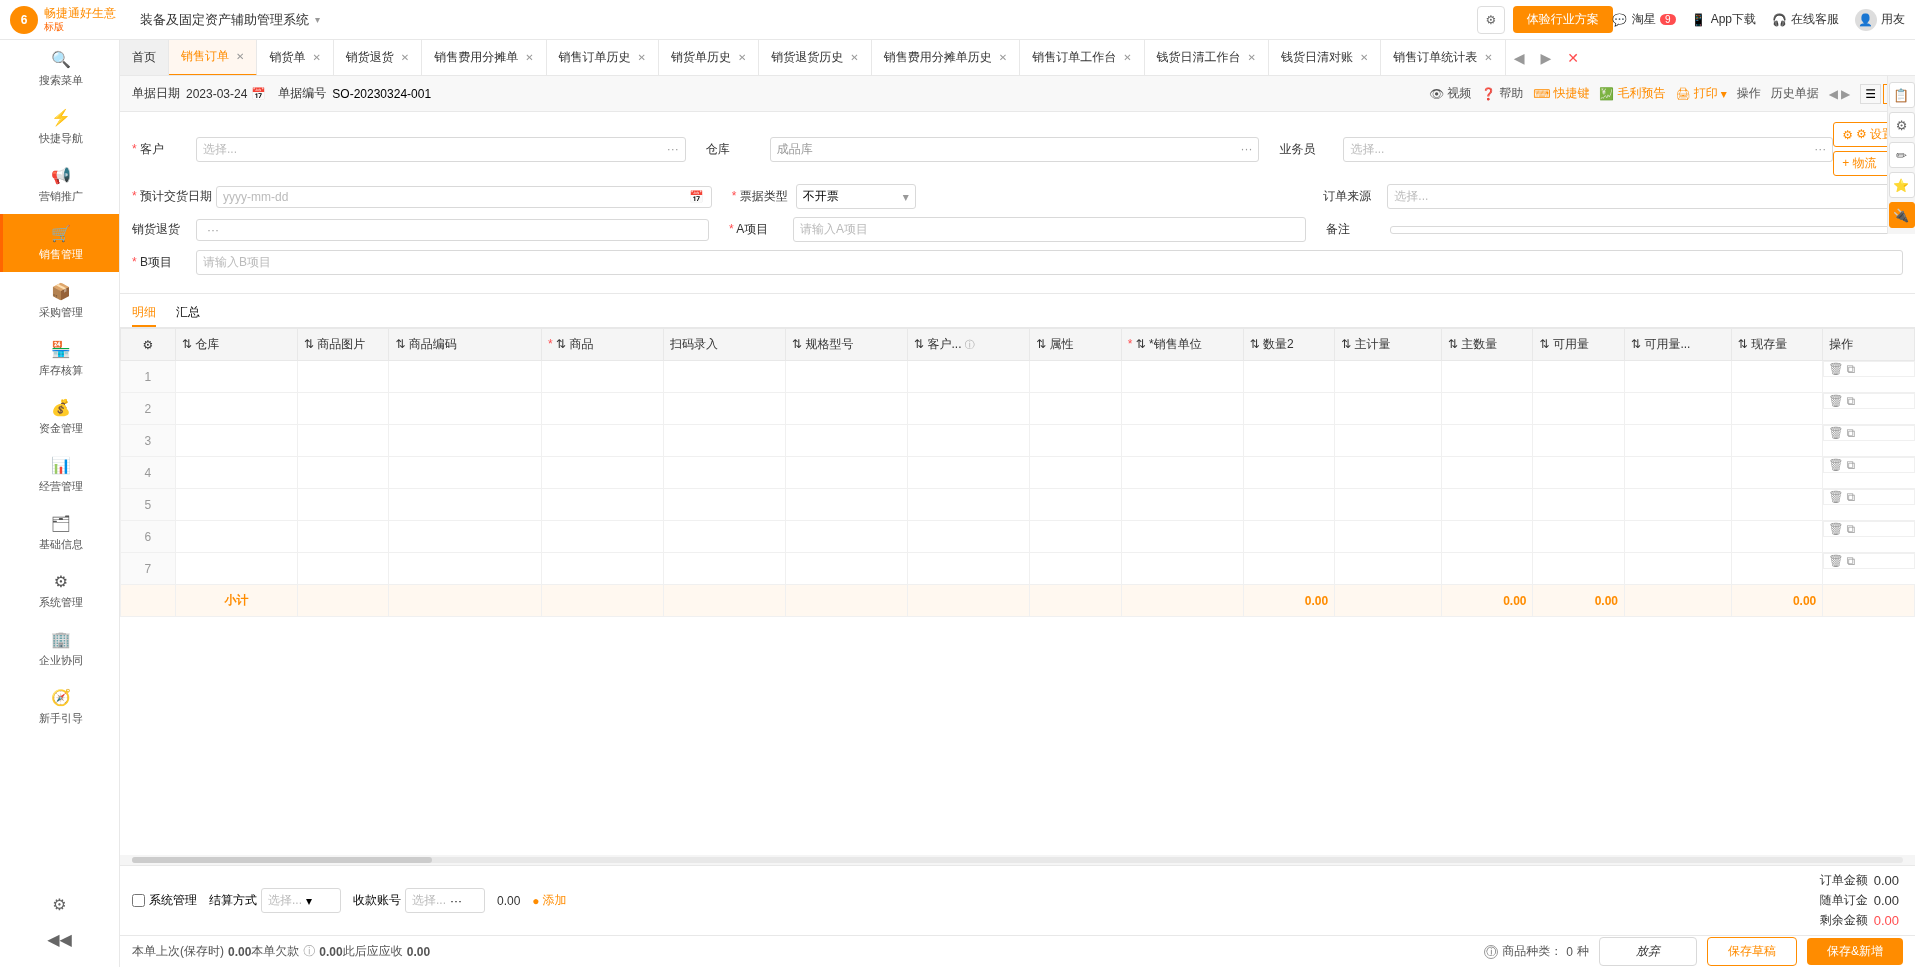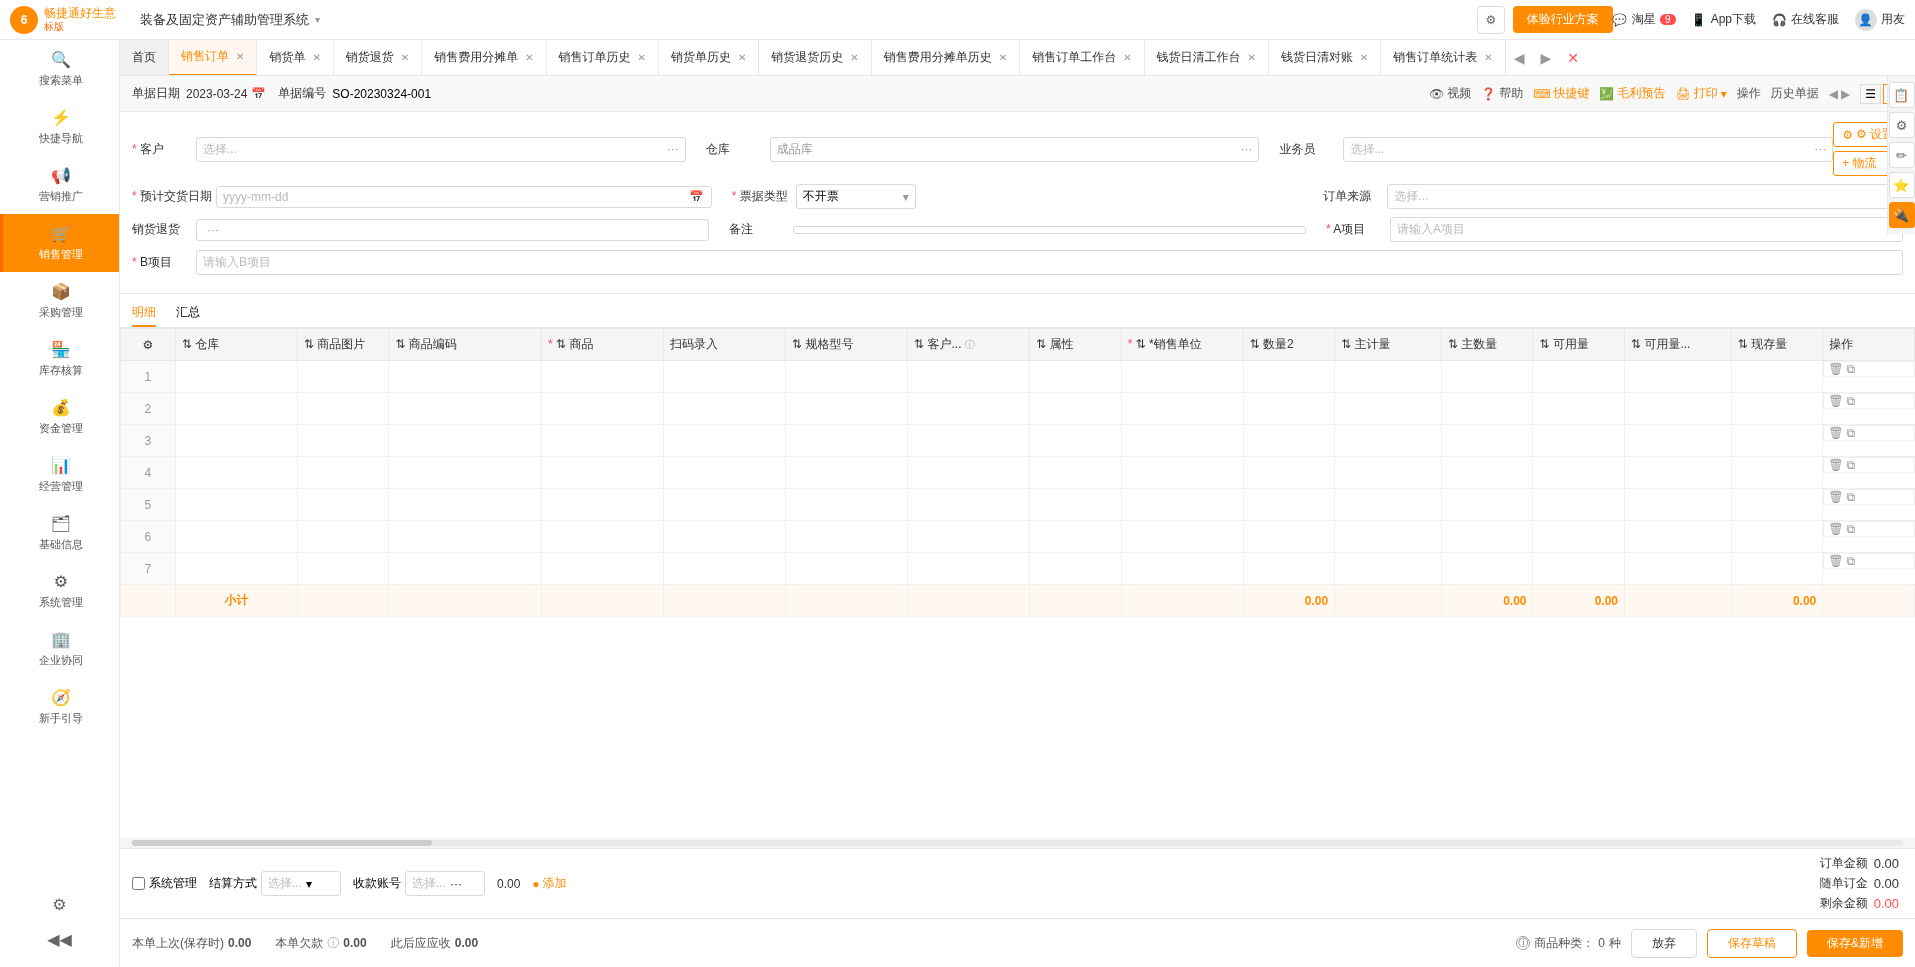"备注" div.field-group { order: before "A项目" -> after "A项目" }
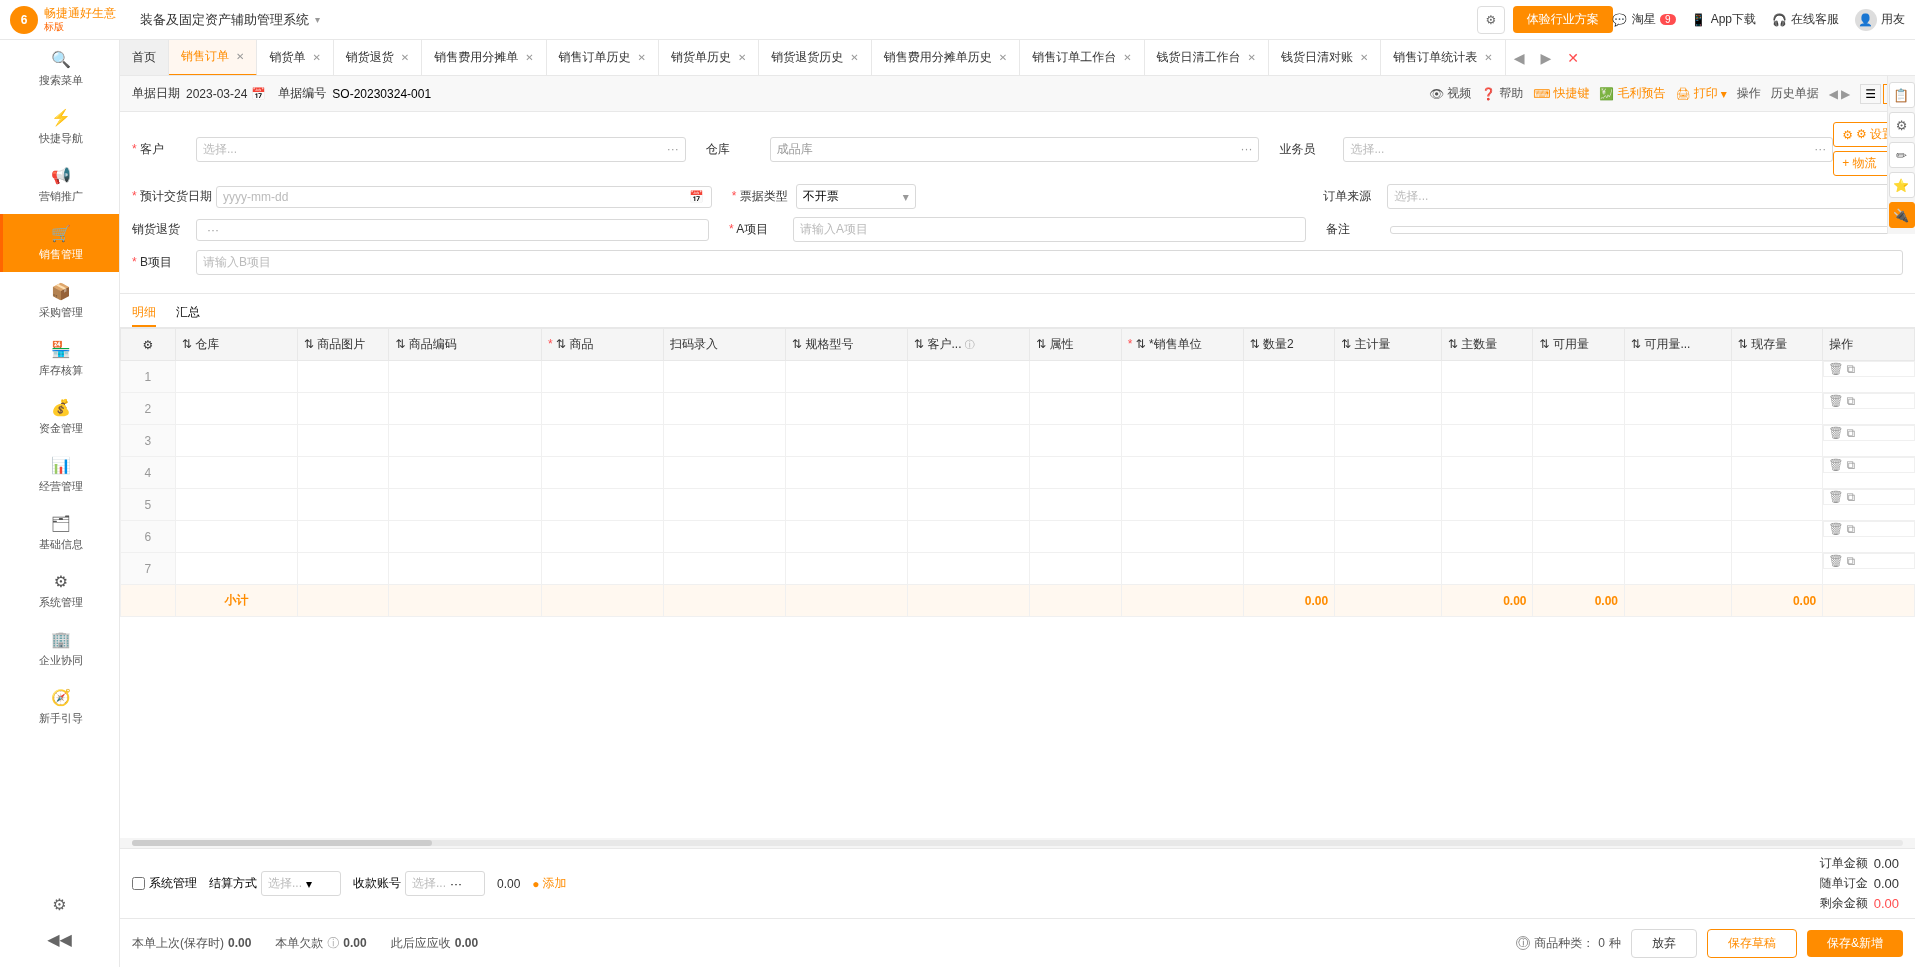"本单上次(保存时)" .footer-bar { gap: 24px -> 0; height: 49px -> 32px }
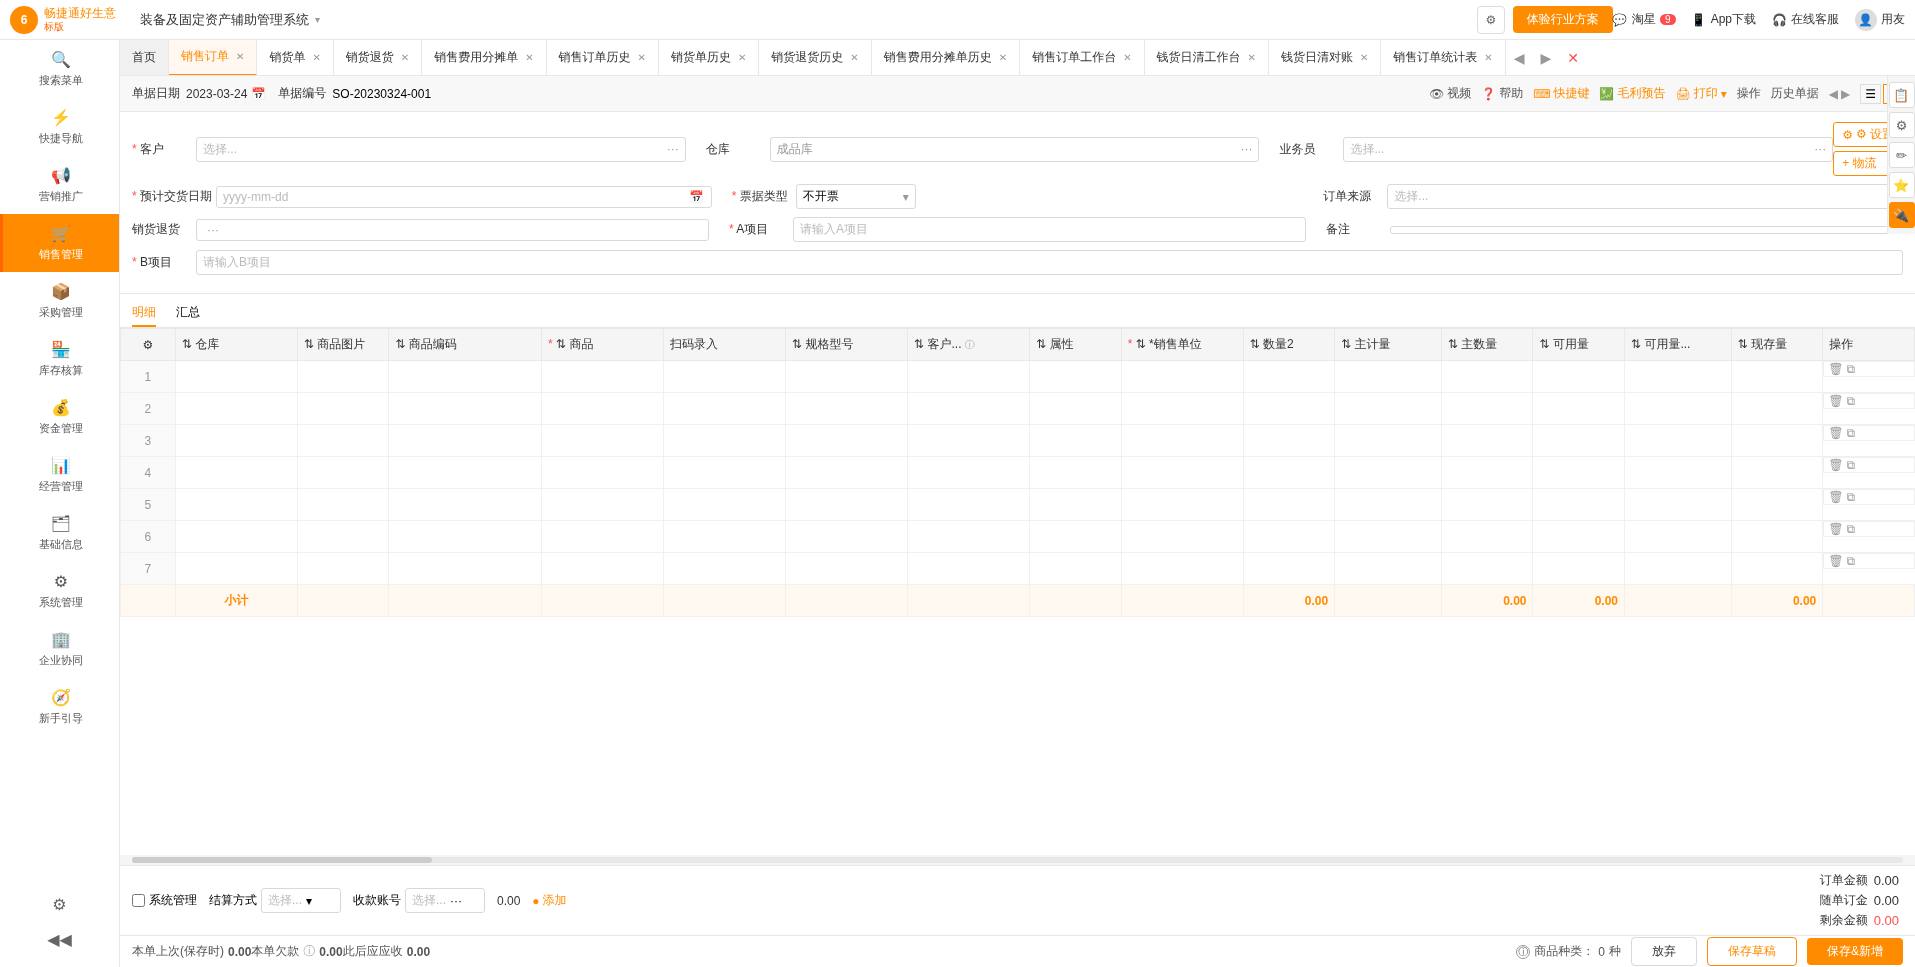"放弃" .discard-btn { font-style: none -> italic; padding: 5px 20px -> 5px 36px }
